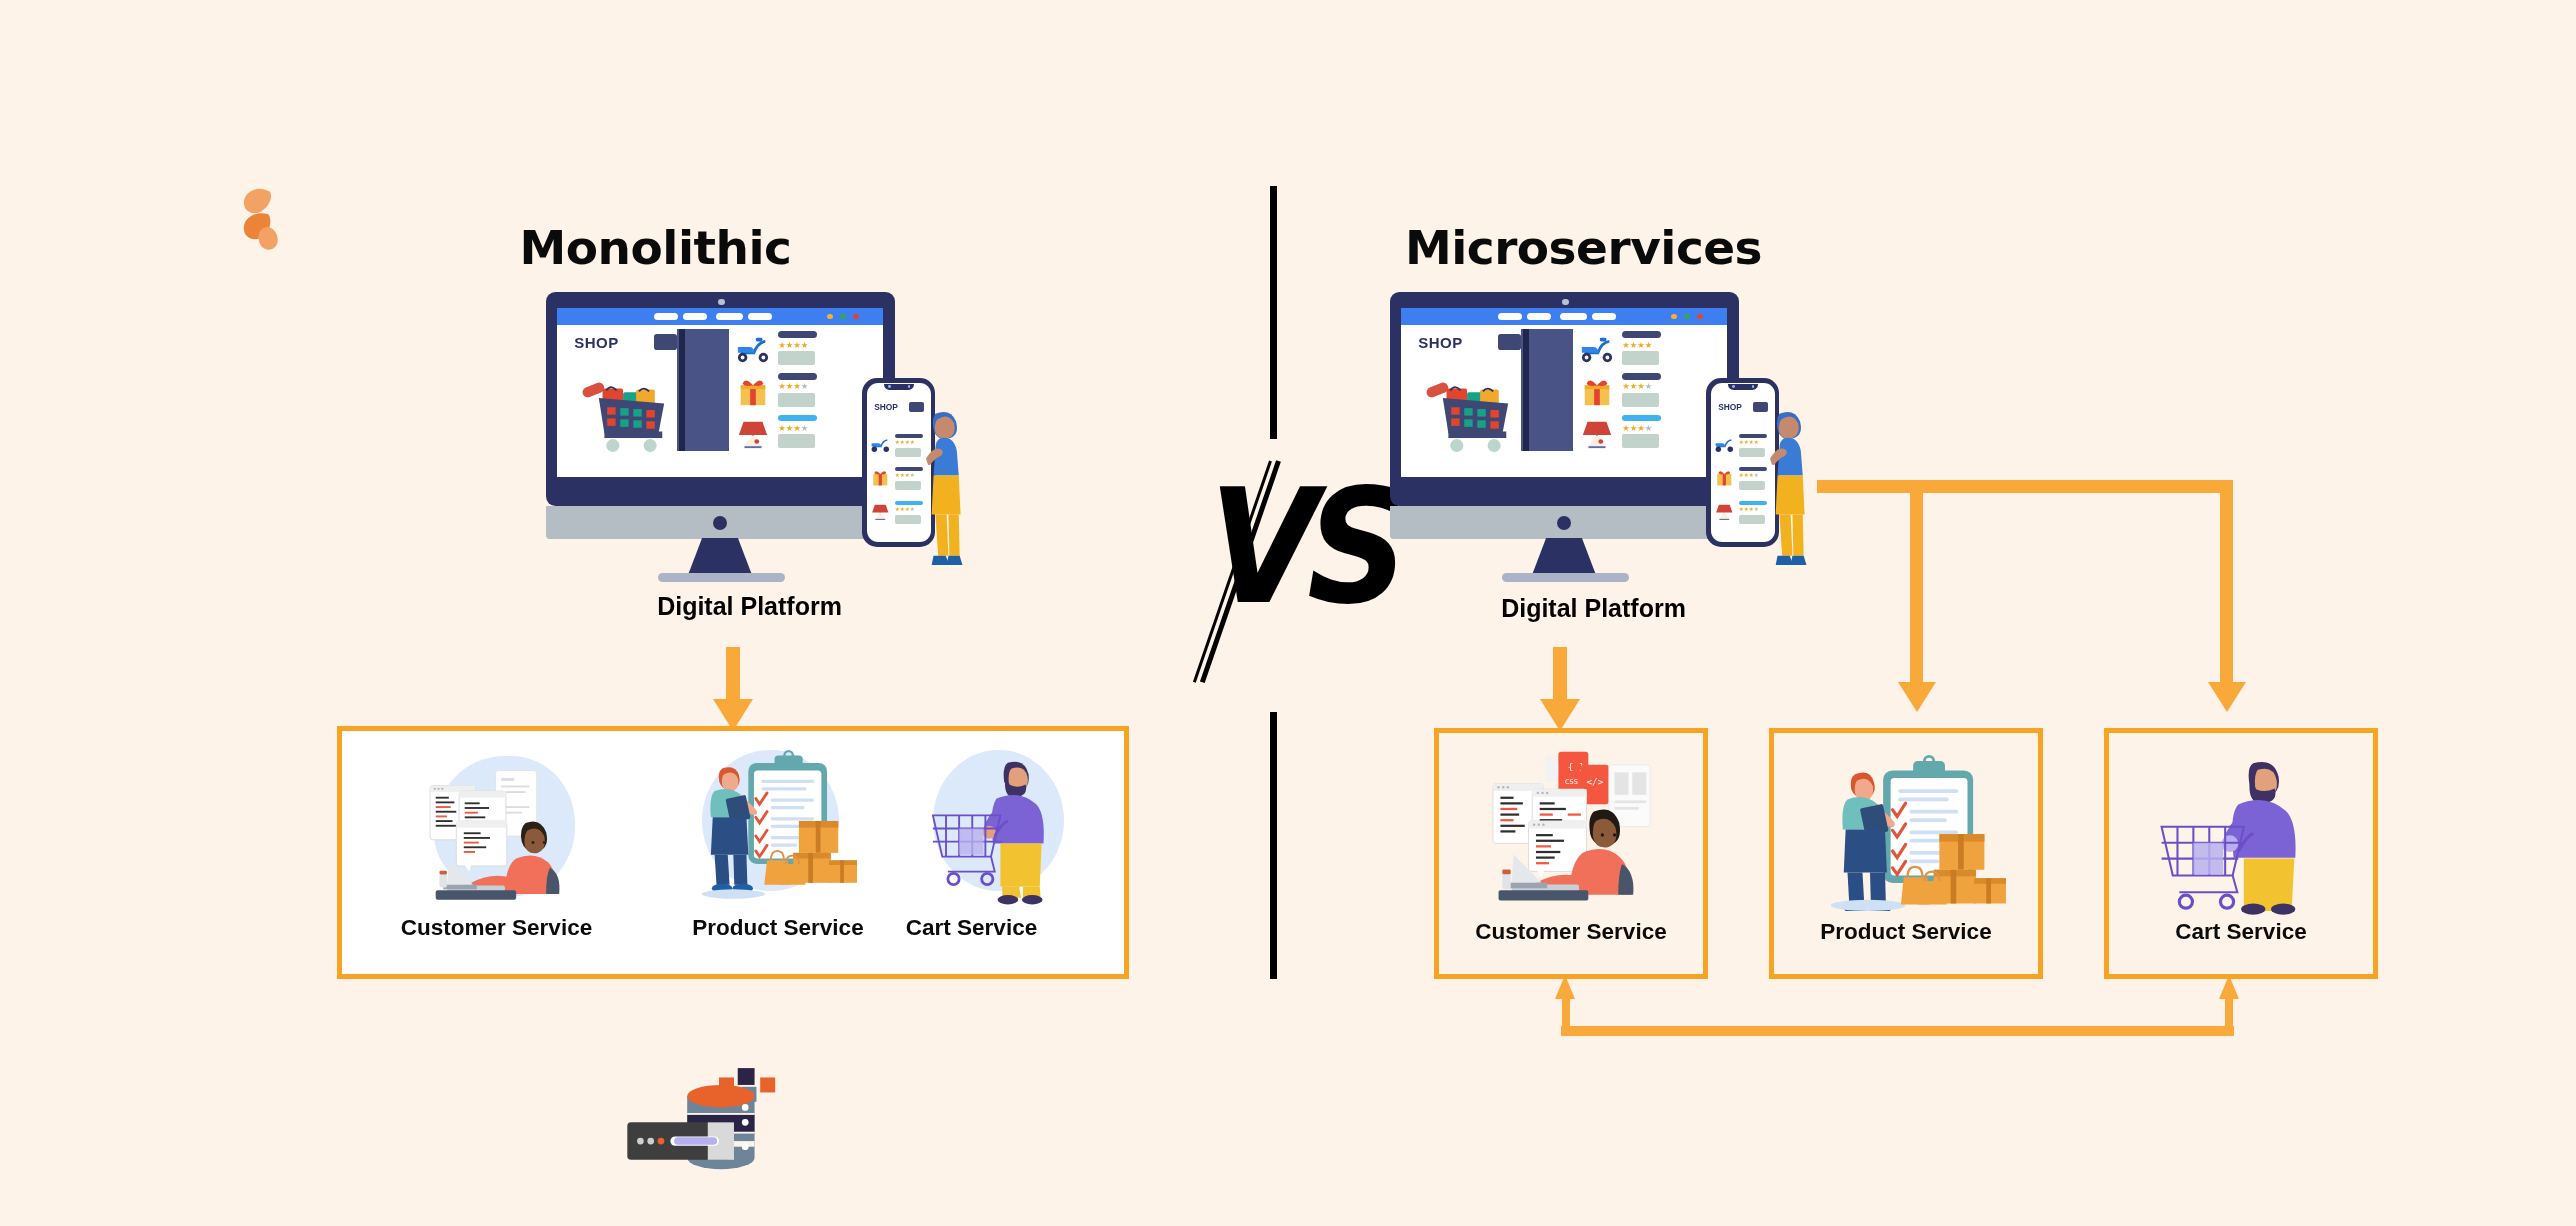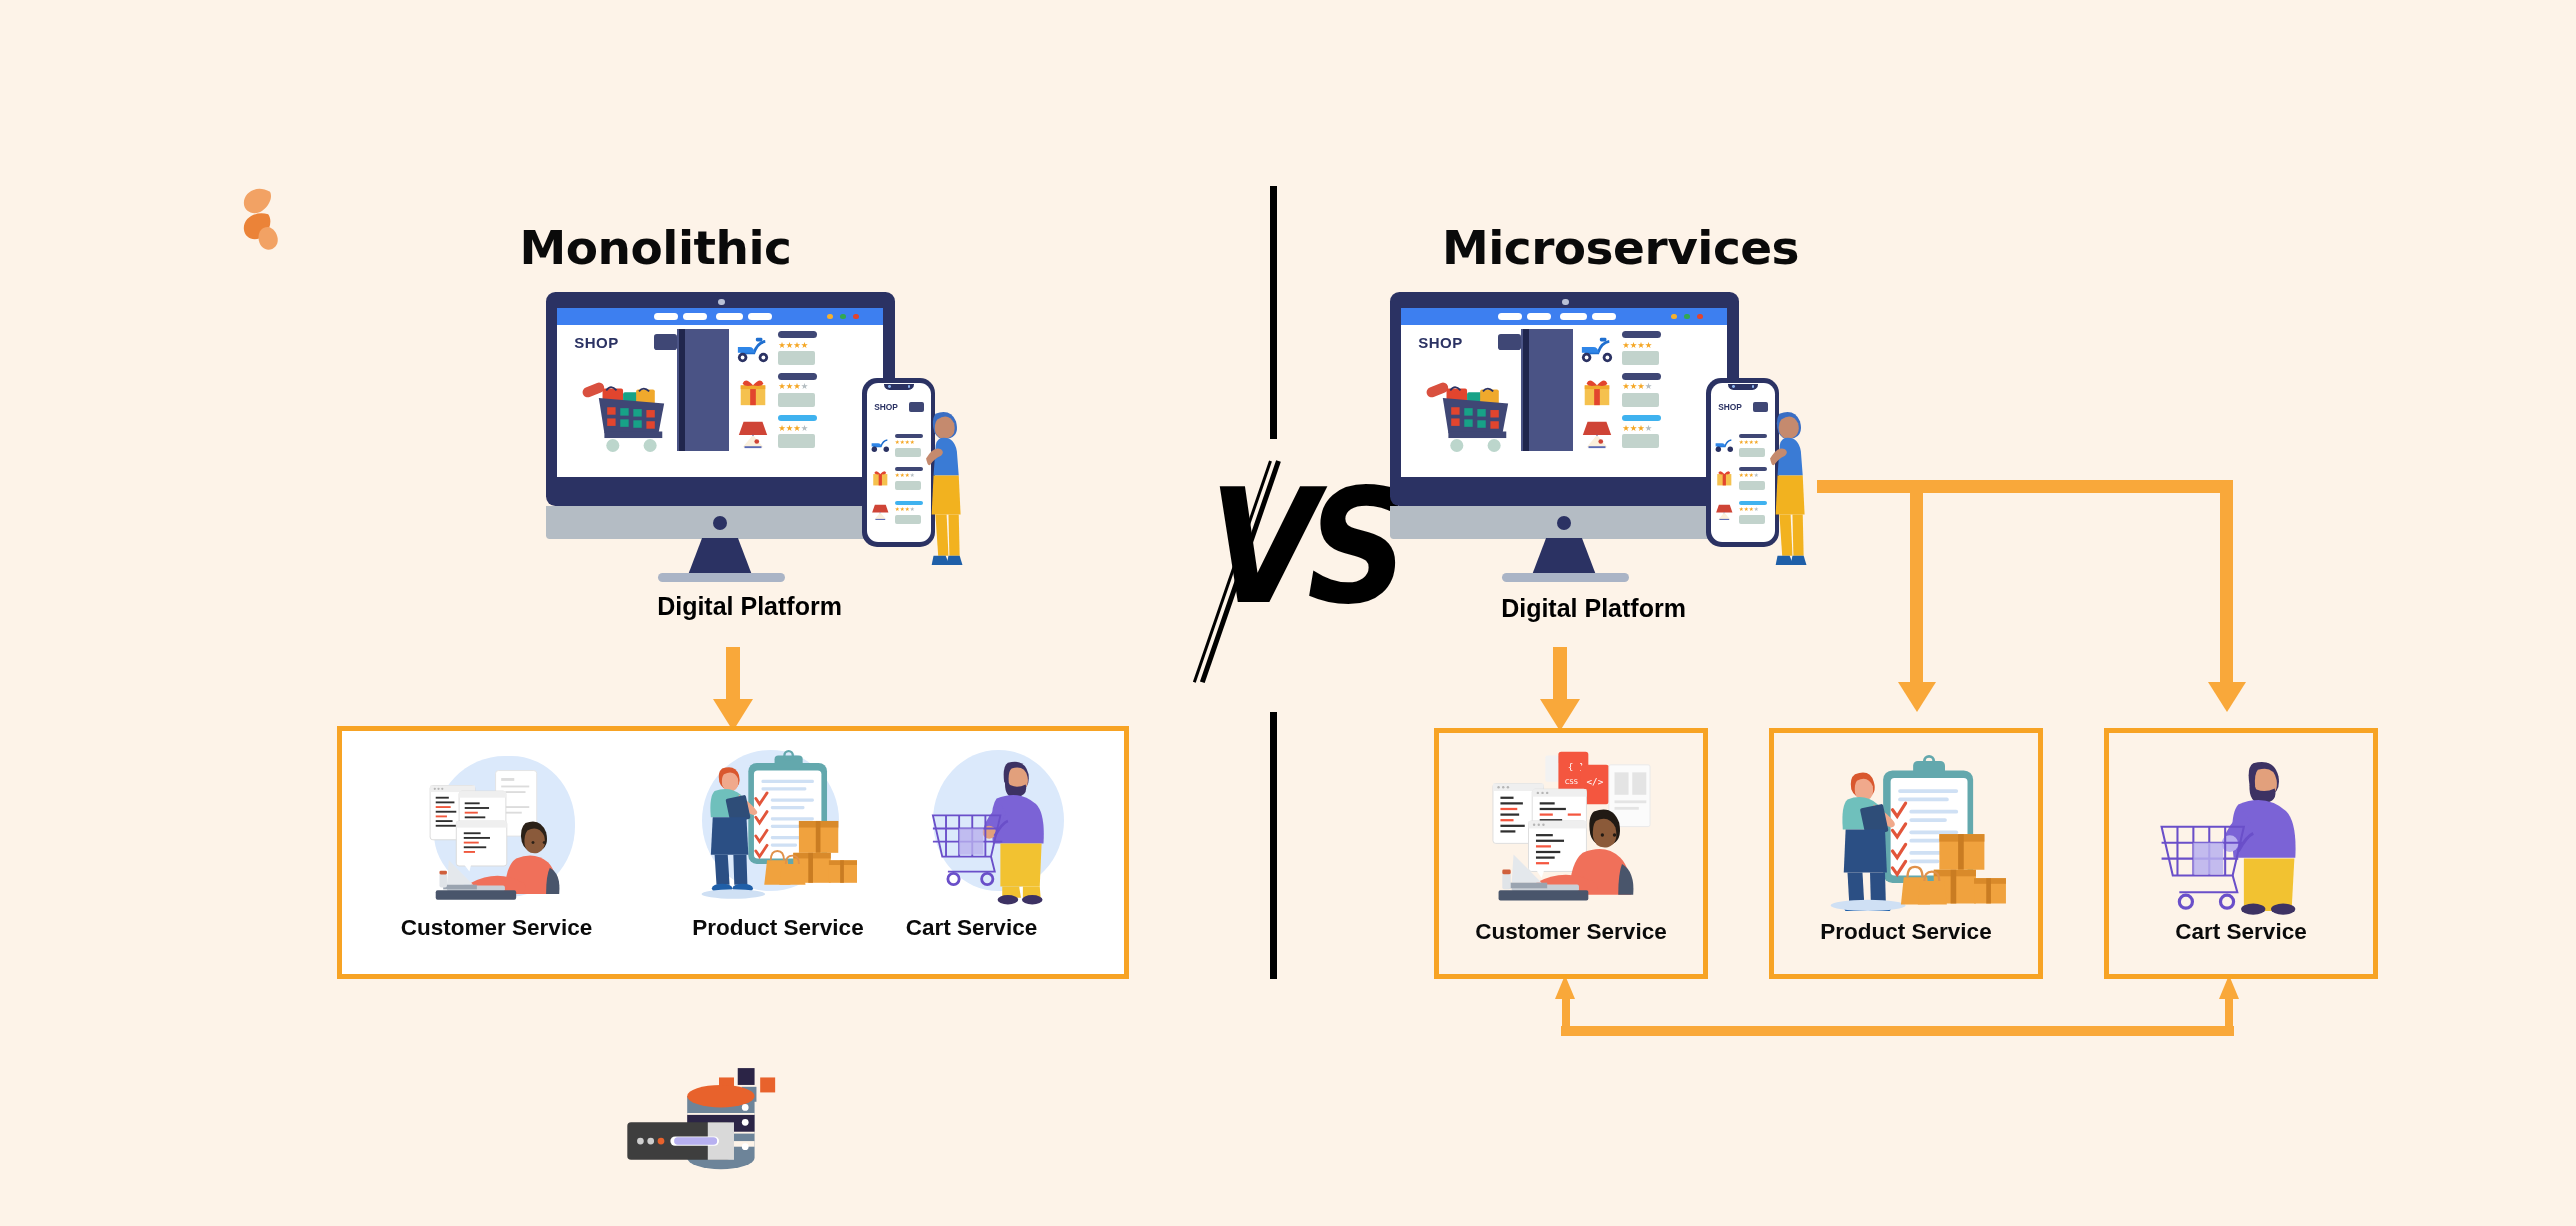"Microservices" #title-micro { left: 1269px -> 1232px }
